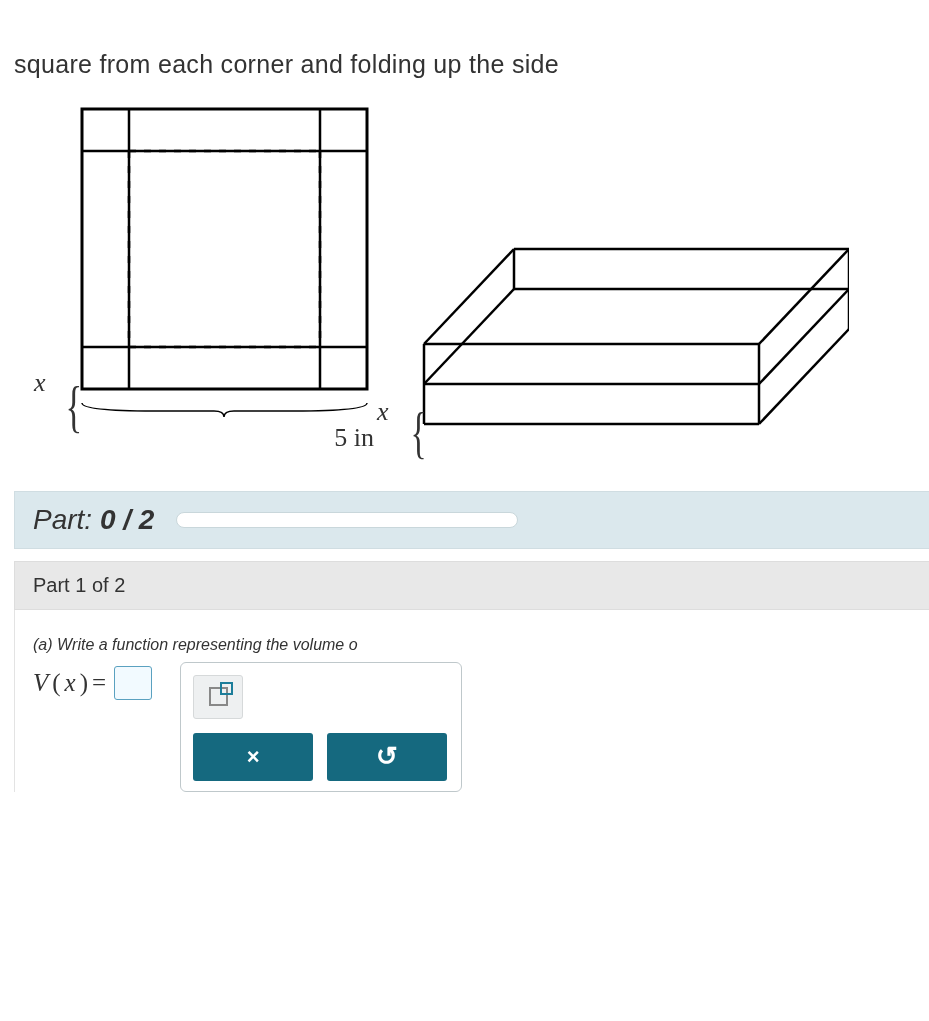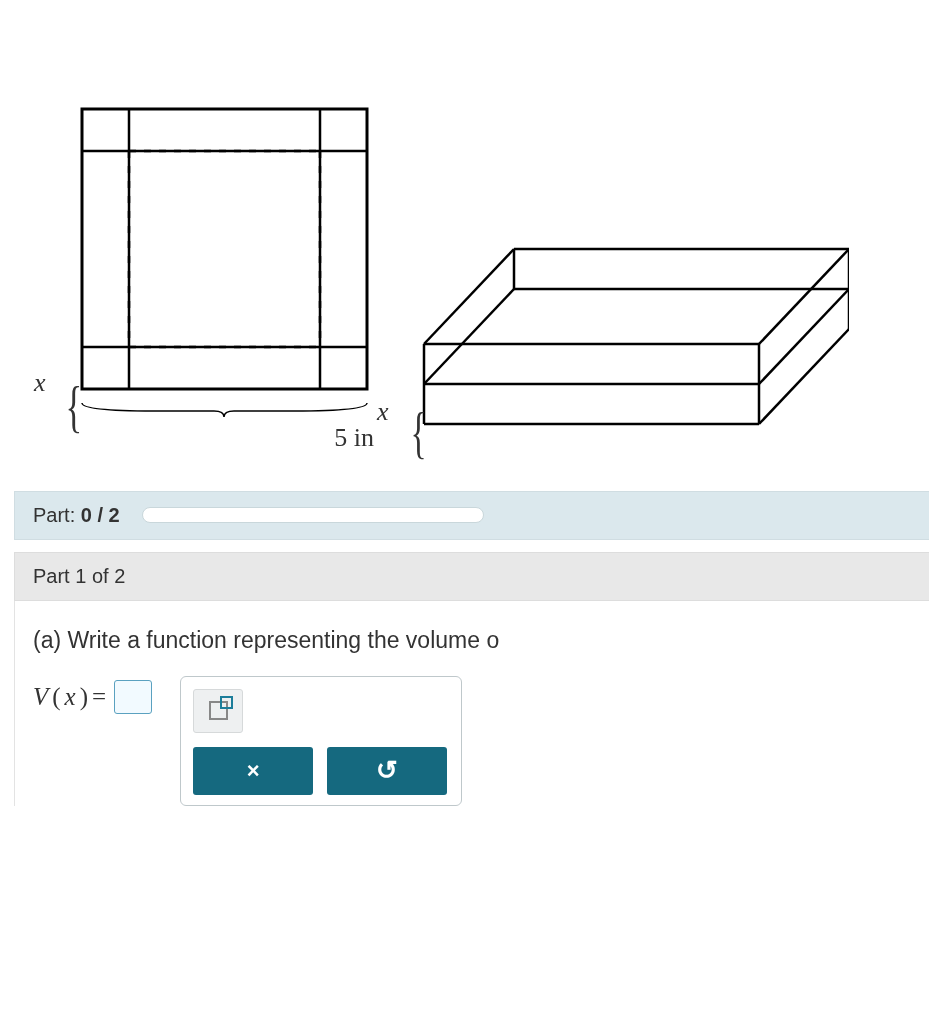"square from each corner and" span { html: none -> <span>square from each corner and folding up the side</span> }
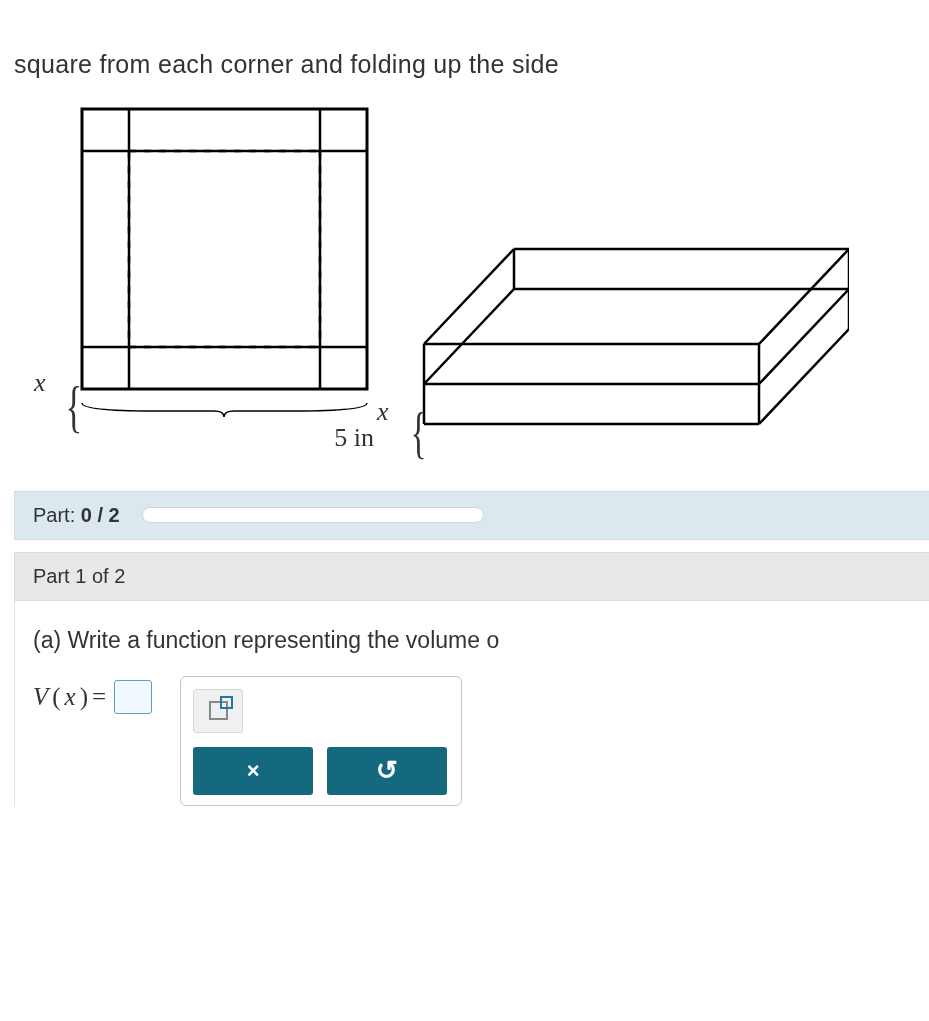"Part: 0 / 2" .part-count { font-size: 20px -> 28px; font-style: none -> italic }
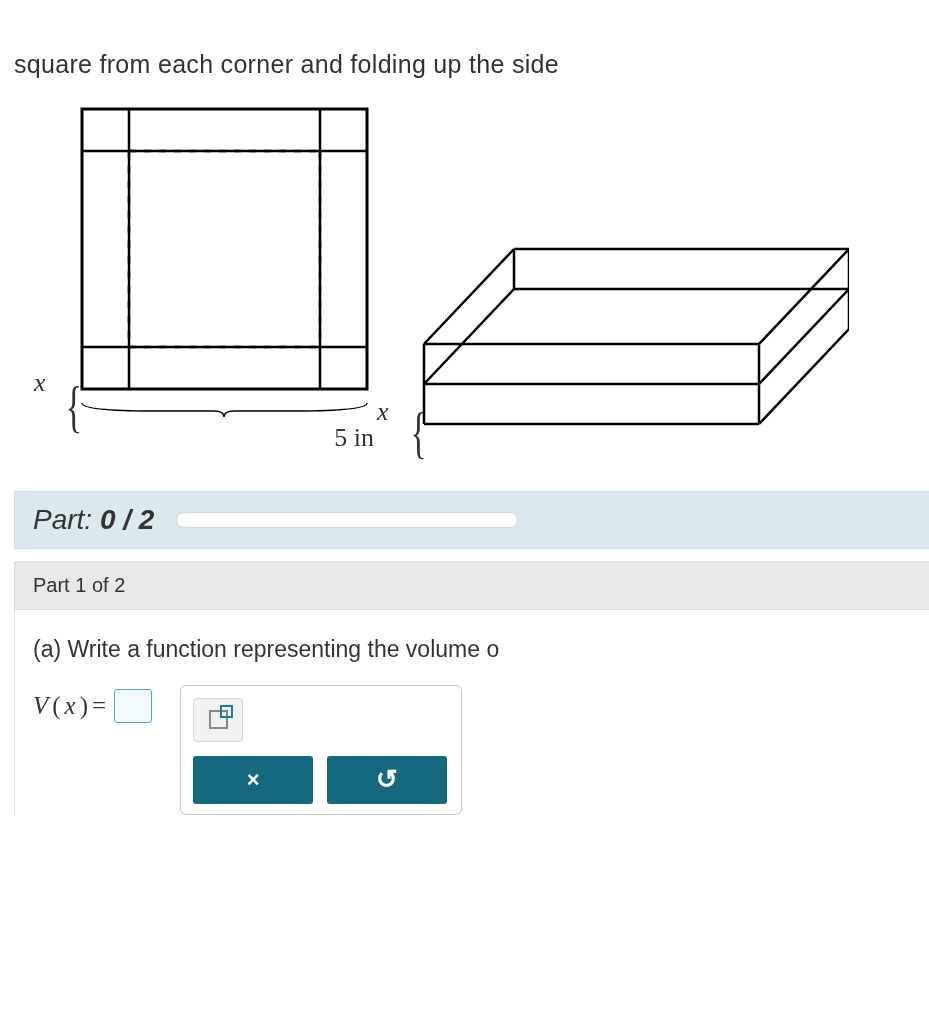"(a) Write a function representing" .question-line { font-size: 23px -> 16px; font-style: none -> italic; margin-bottom: 22px -> 8px }
